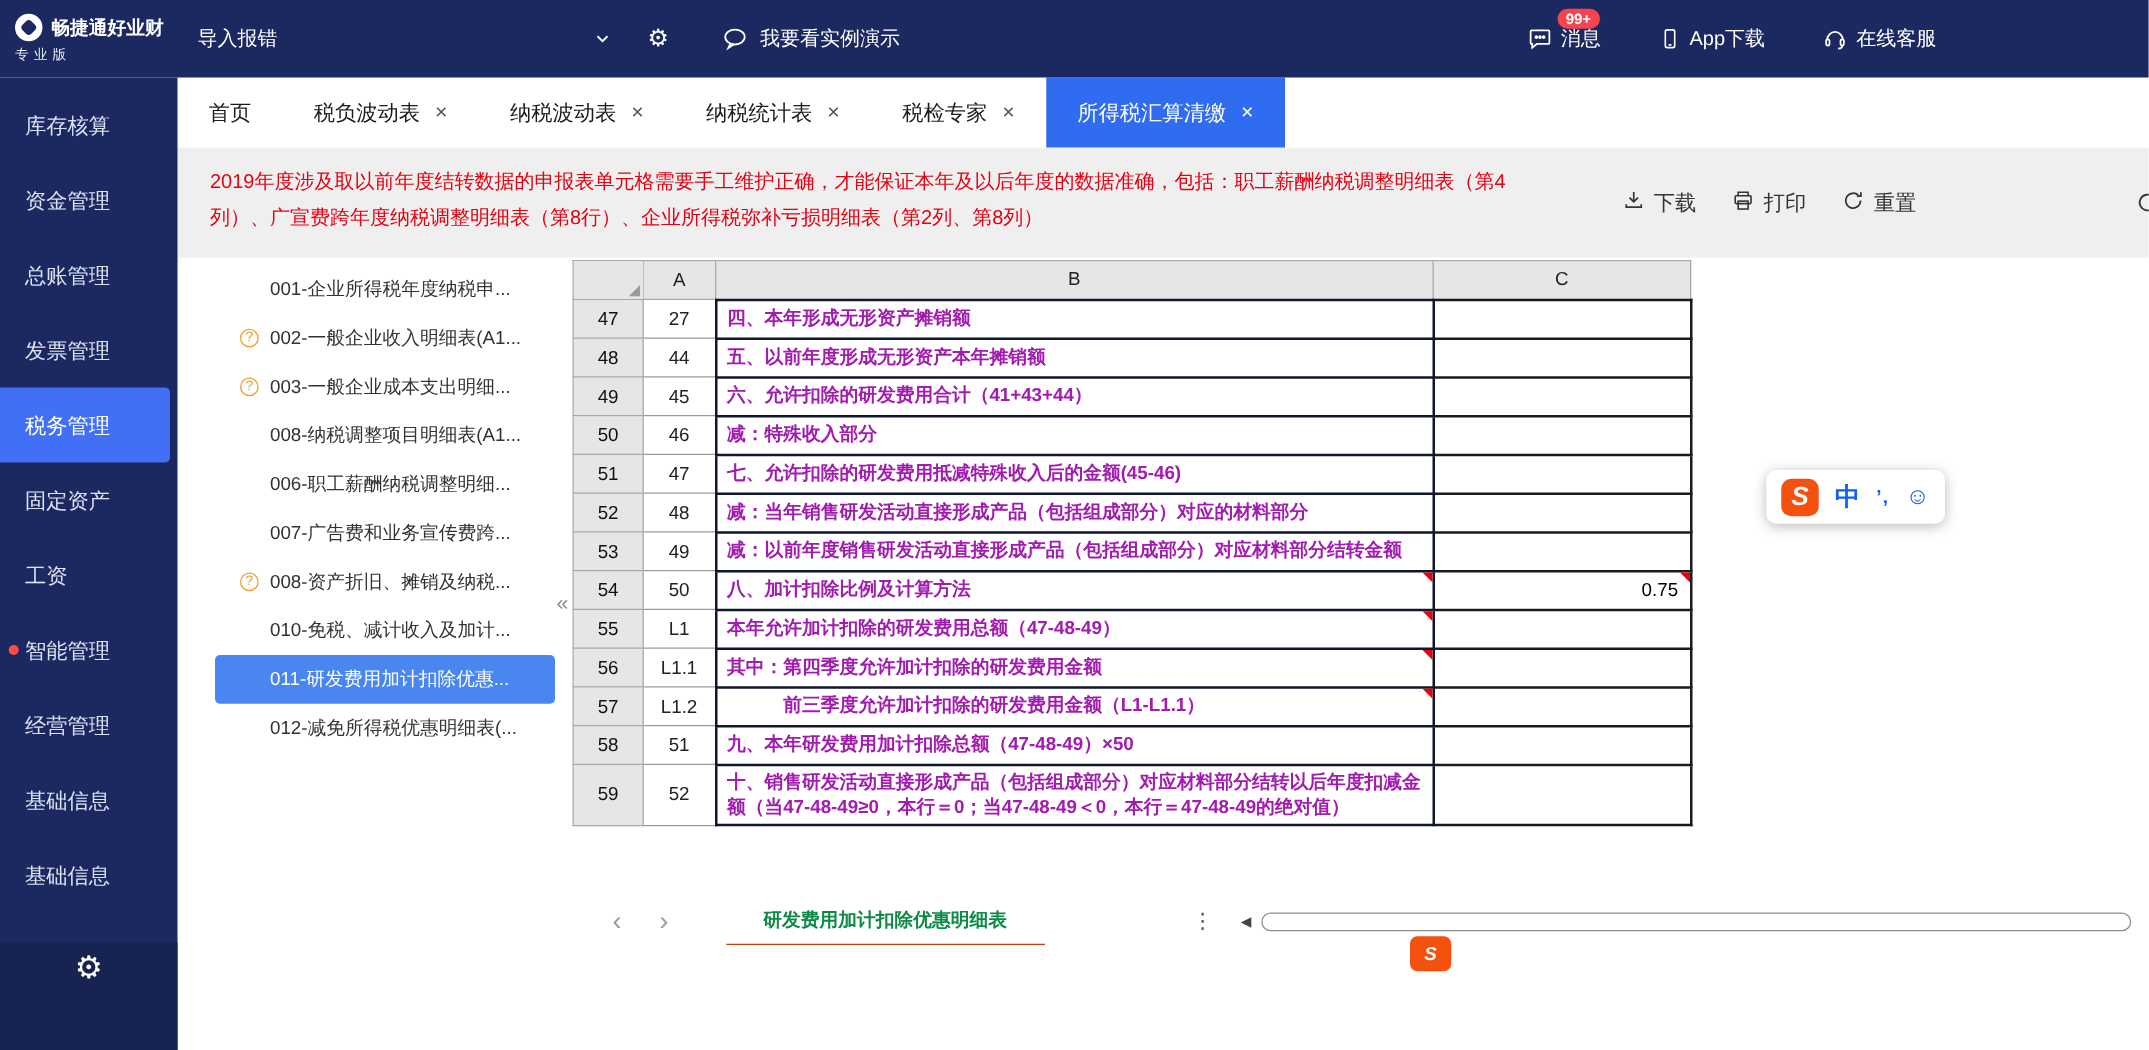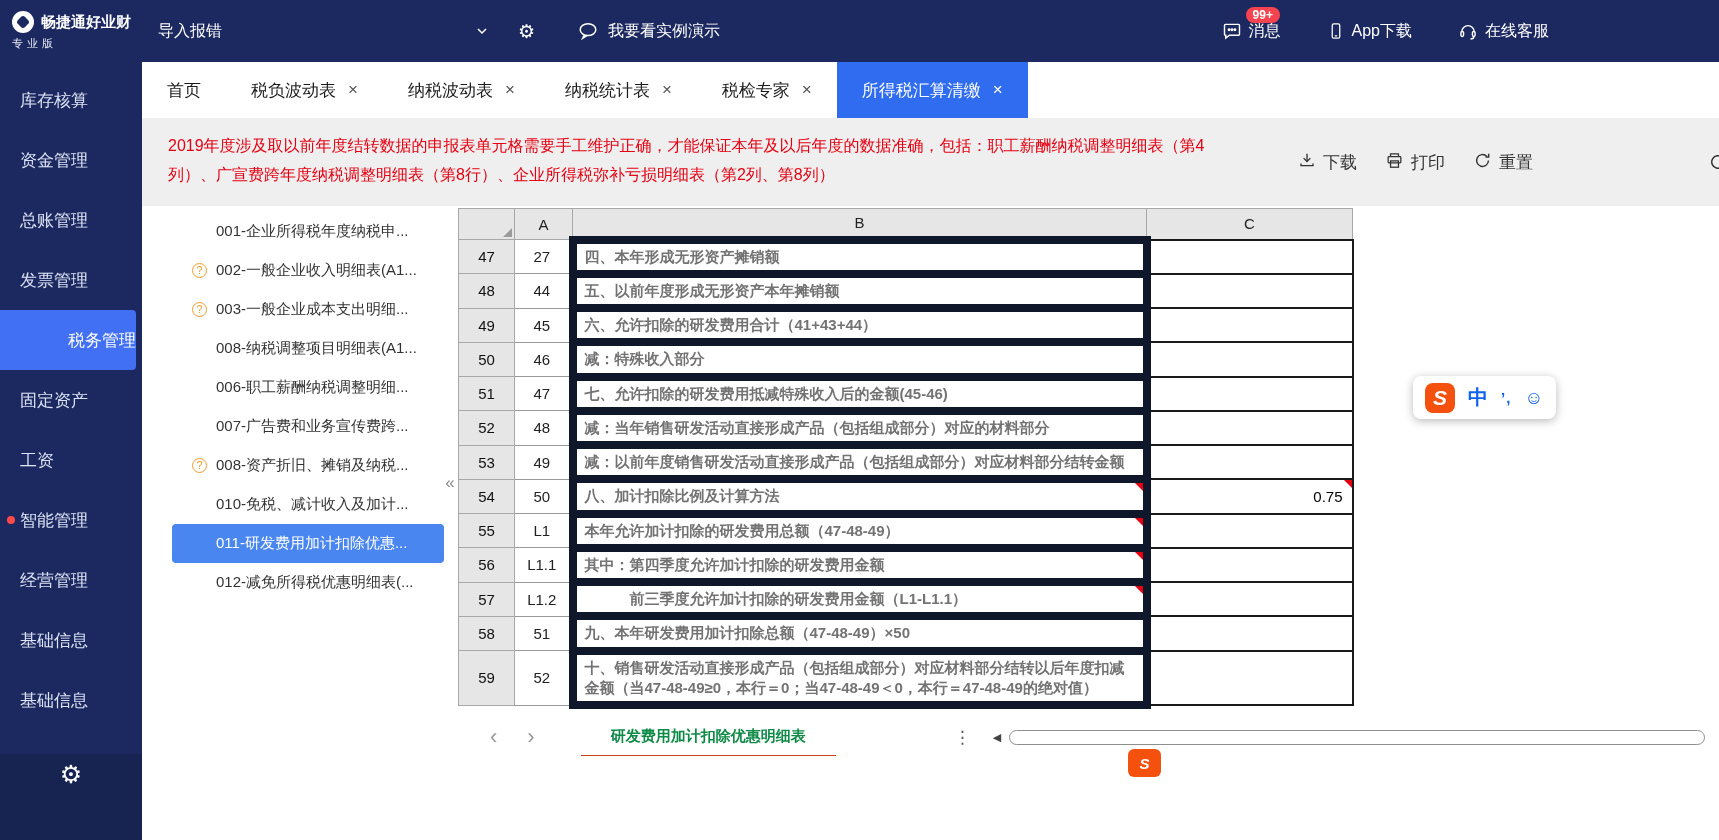"四、本年形成无形资产摊销额" td.cell-b { border: 8px solid #0f172a -> 2px solid #0f172a; color: #737373 -> #a21caf }
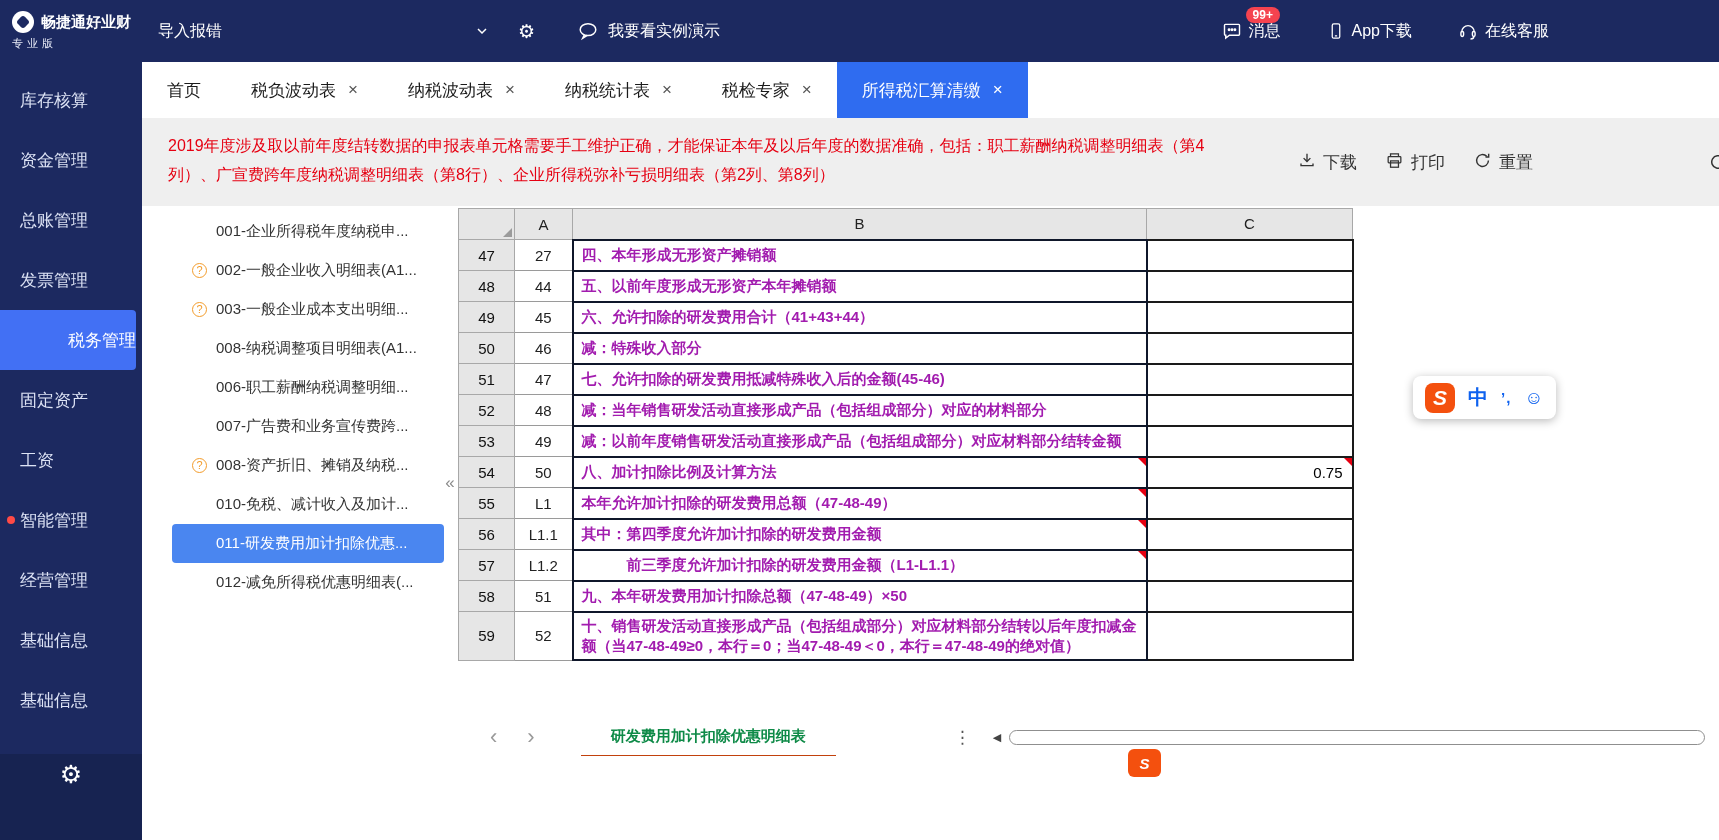"税务管理" .side-item.active { justify-content: flex-end -> none }
